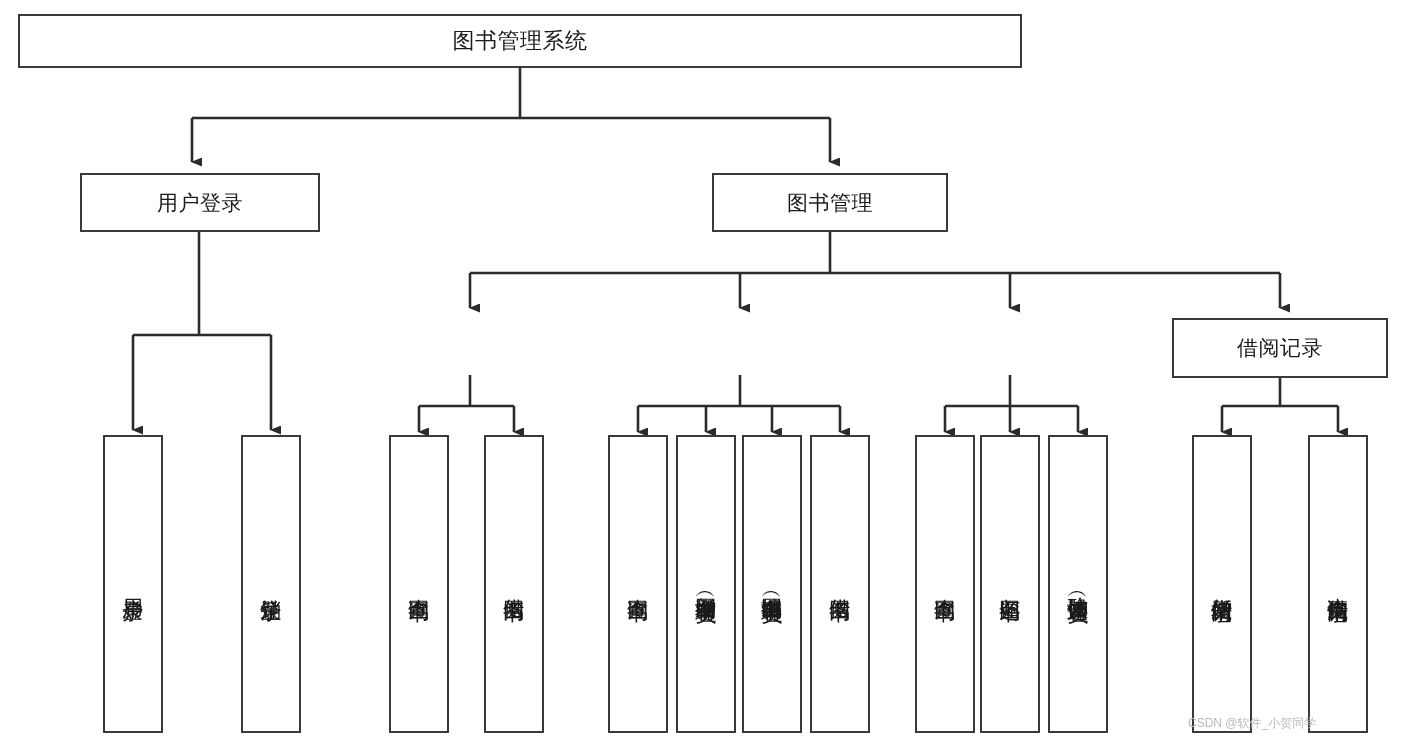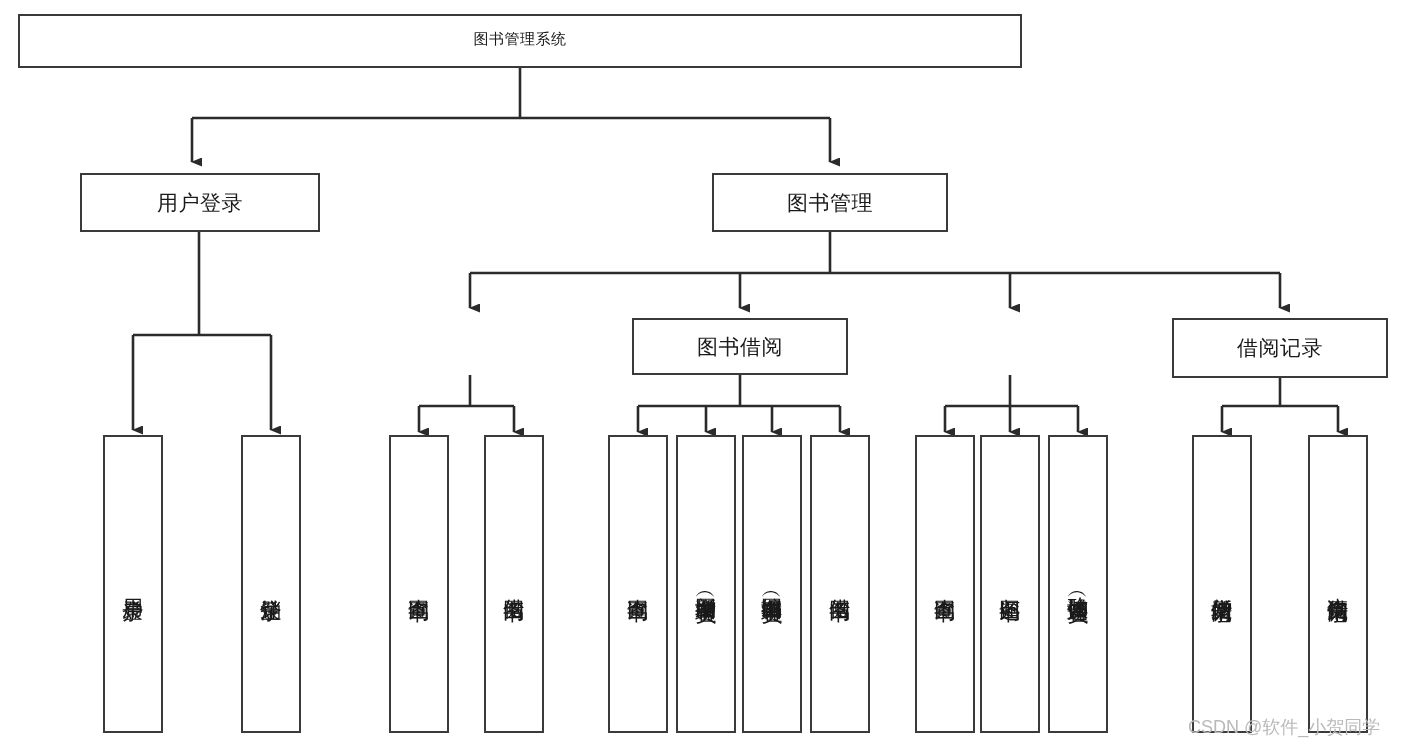"图书管理系统" .node.root .node-label { font-family: Liberation Mono, monospace -> none; font-size: 15px -> 22px }
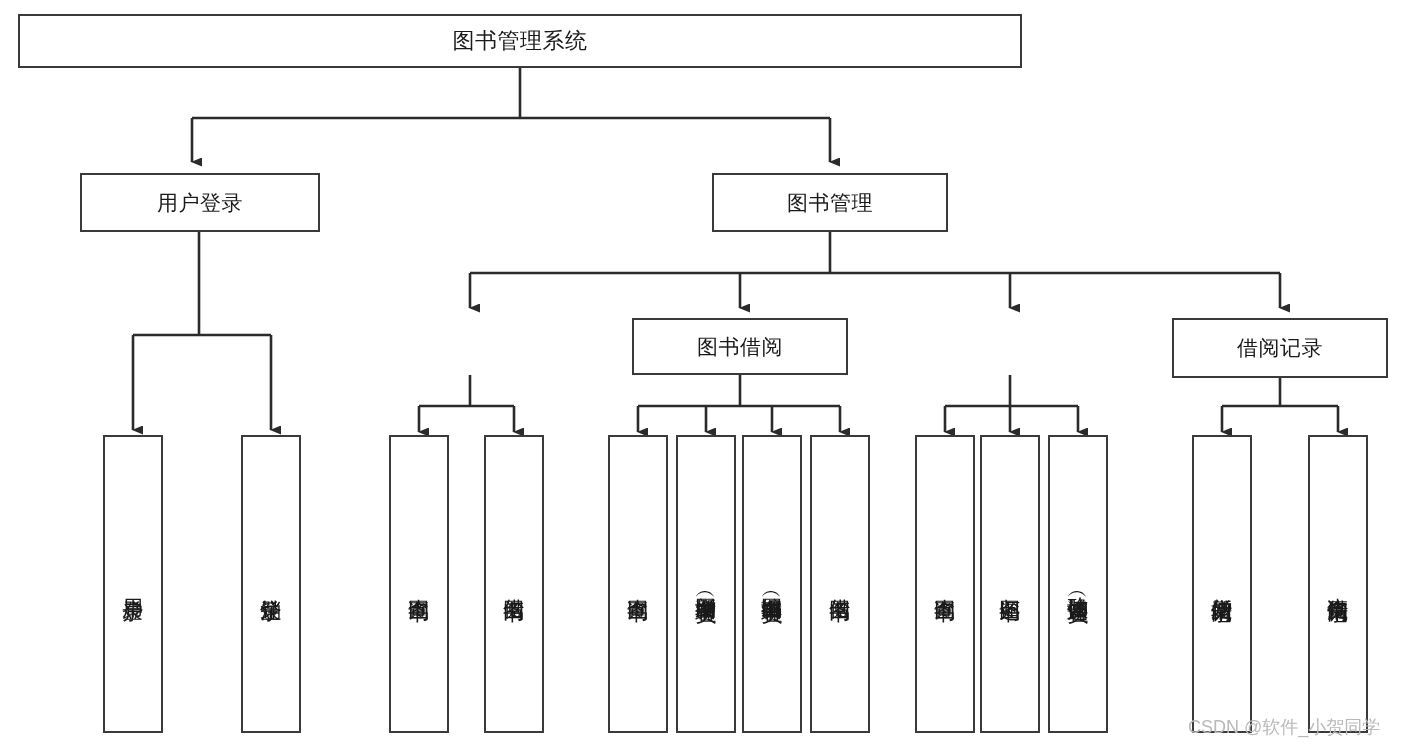"图书借阅" div.node { html: <div> <span>图书借阅</span> </div> -> none }
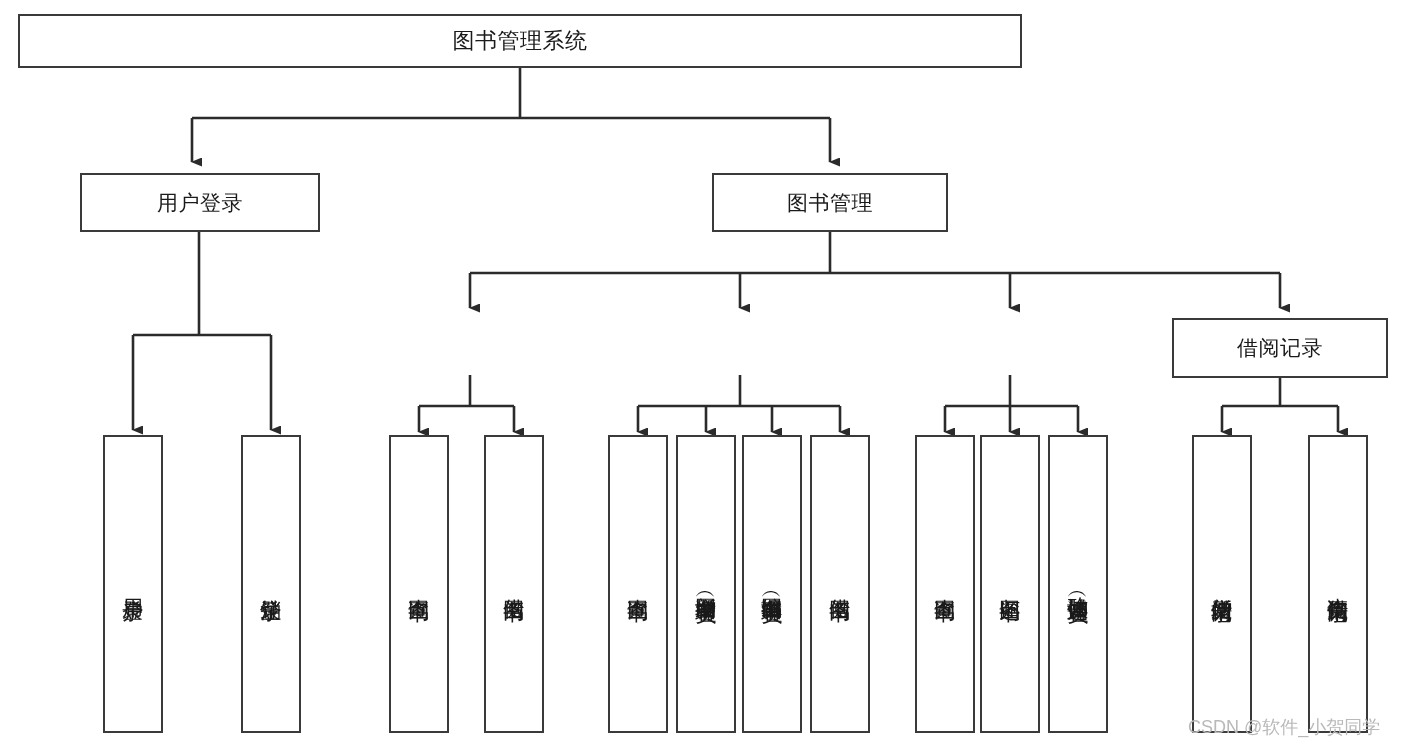"CSDN @软件_小贺同学" #watermark { font-size: 18px -> 12px }
